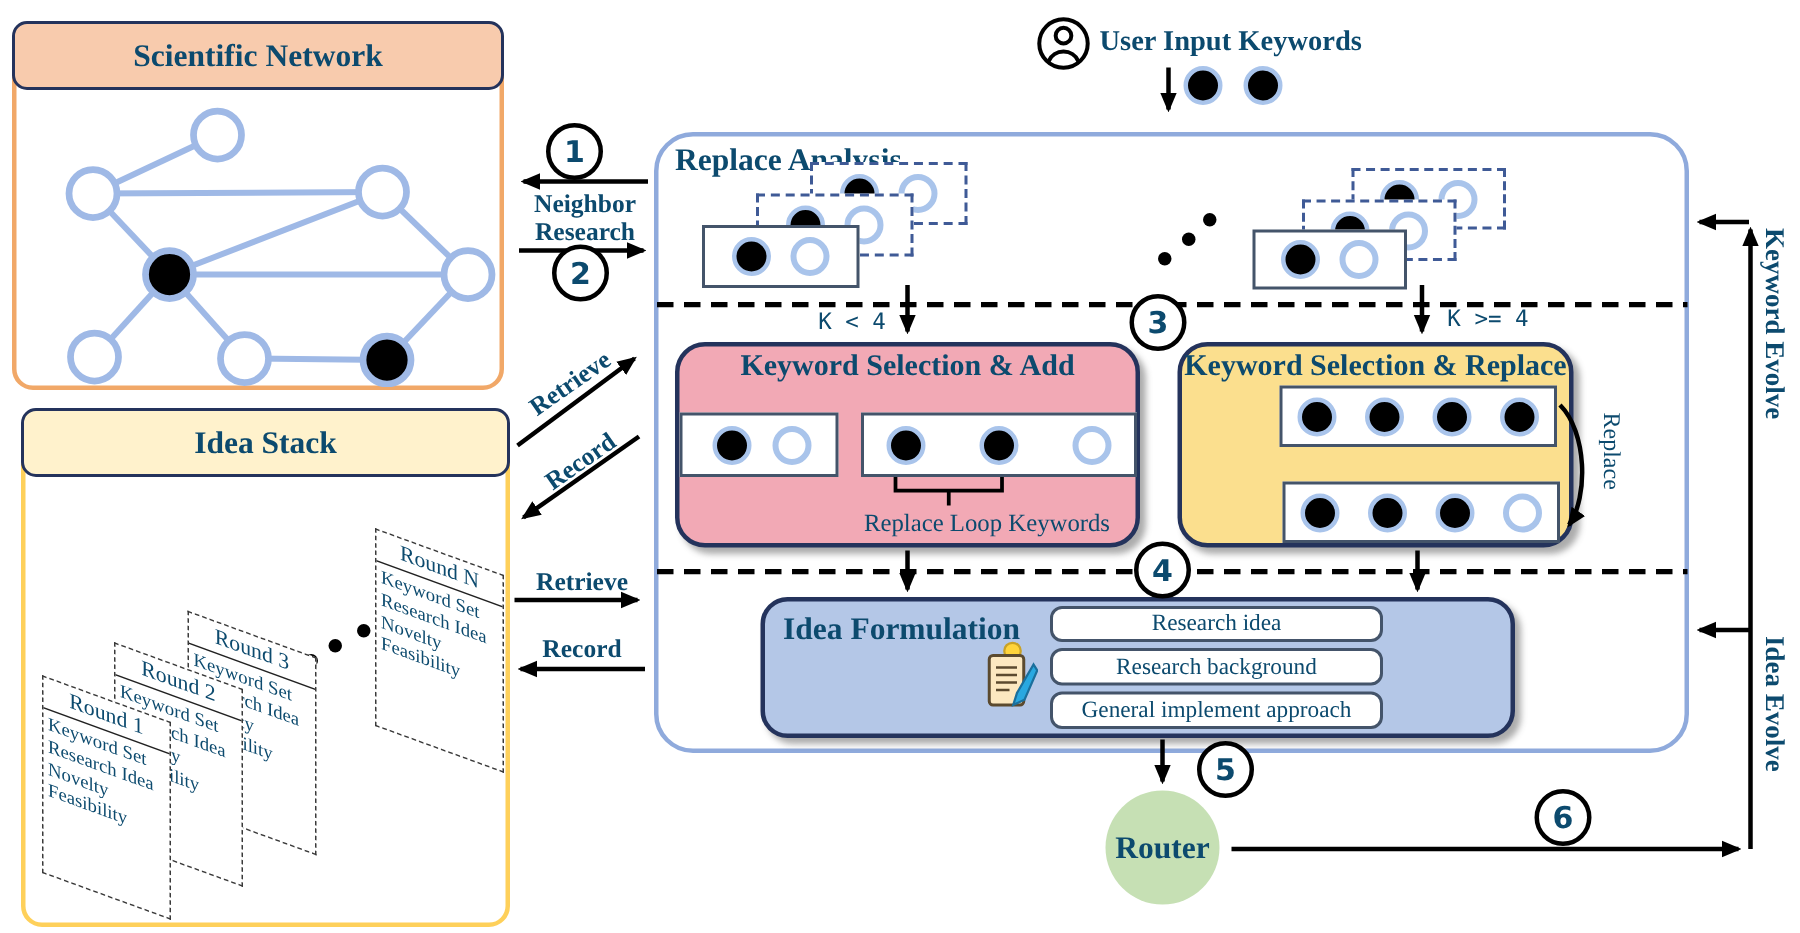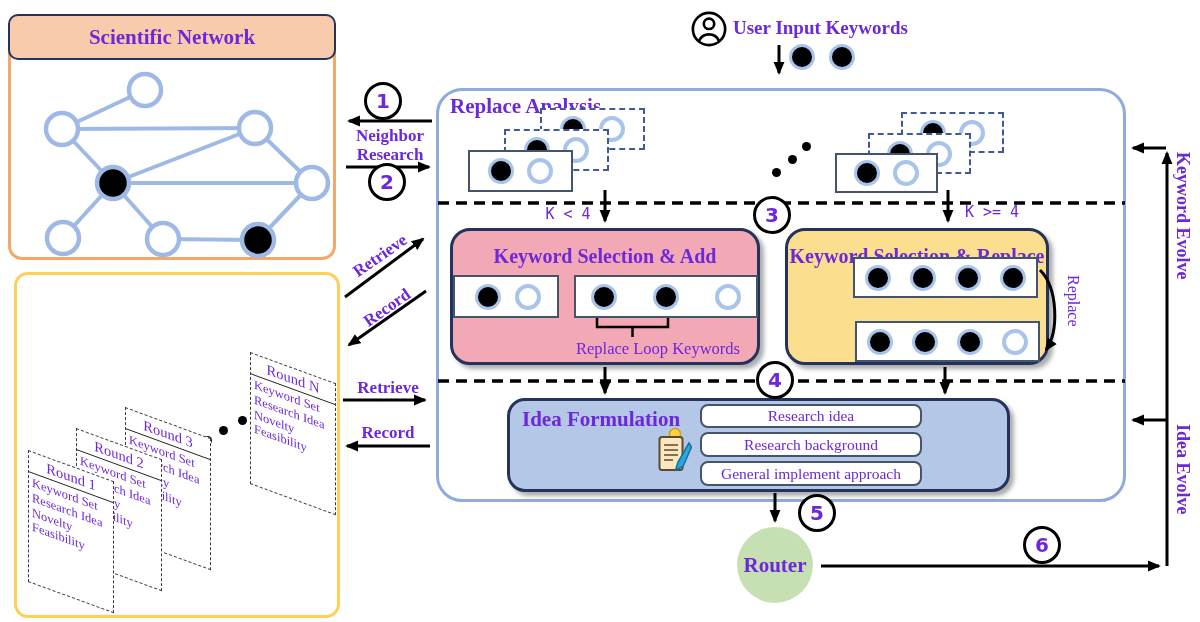"Scientific Network" #canvas { color: #6d28d9 -> #0c4a6e }
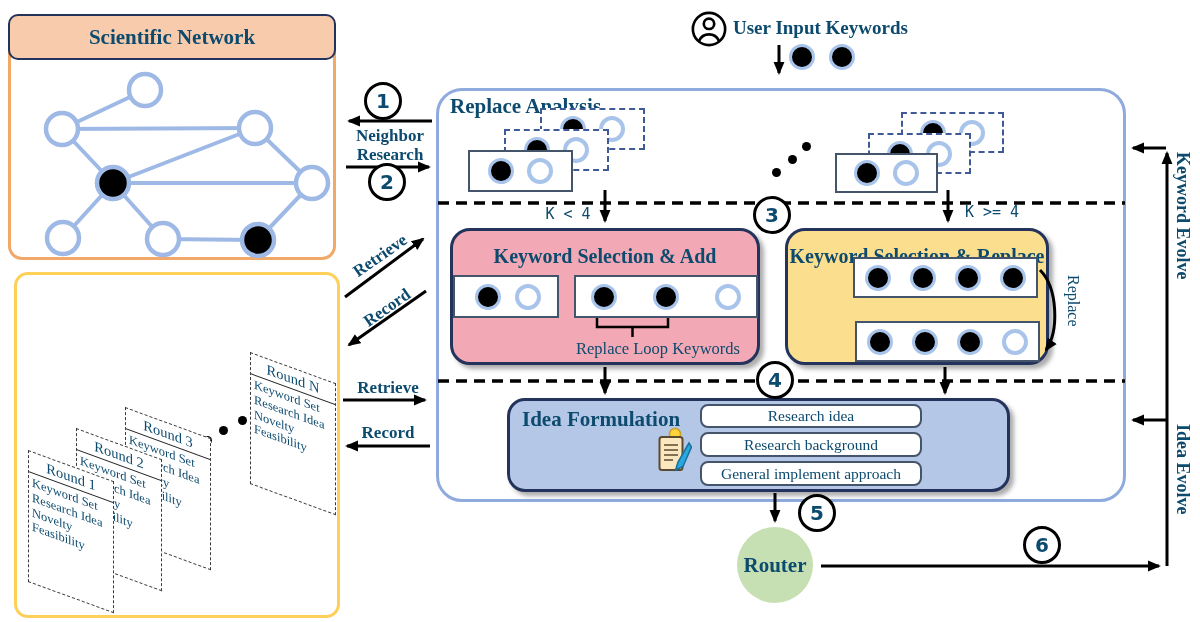"Keyword Selection & Add" .sub-title { padding-top: 14px -> 2px }
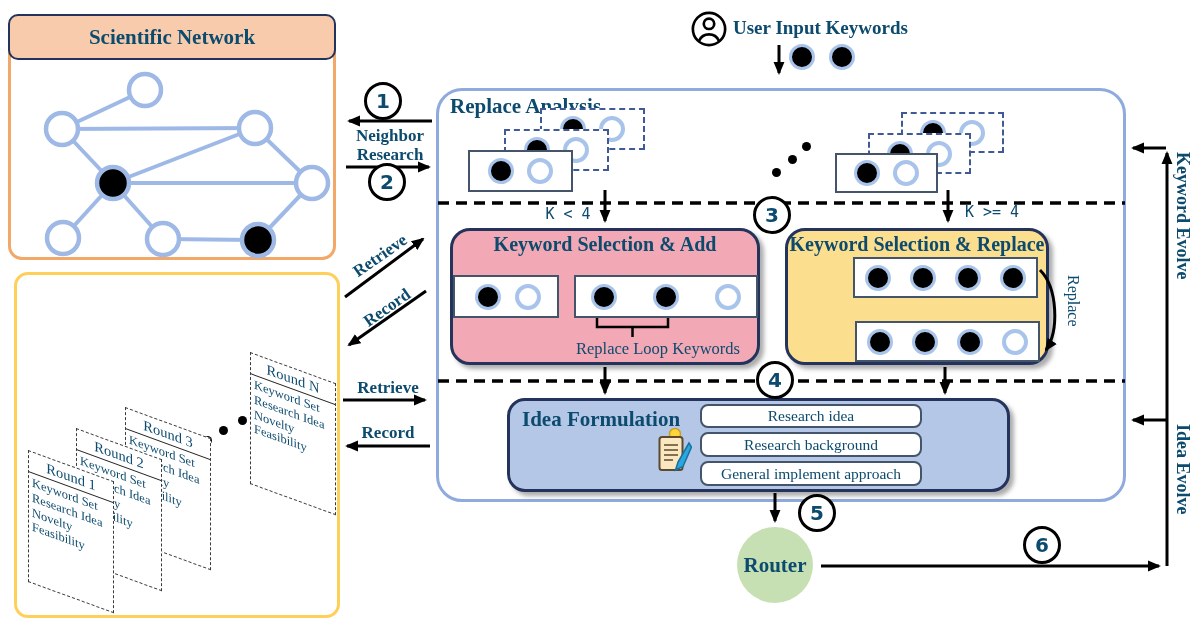"Idea Stack" div.panel { html: none -> <div>Idea Stack</div> }
